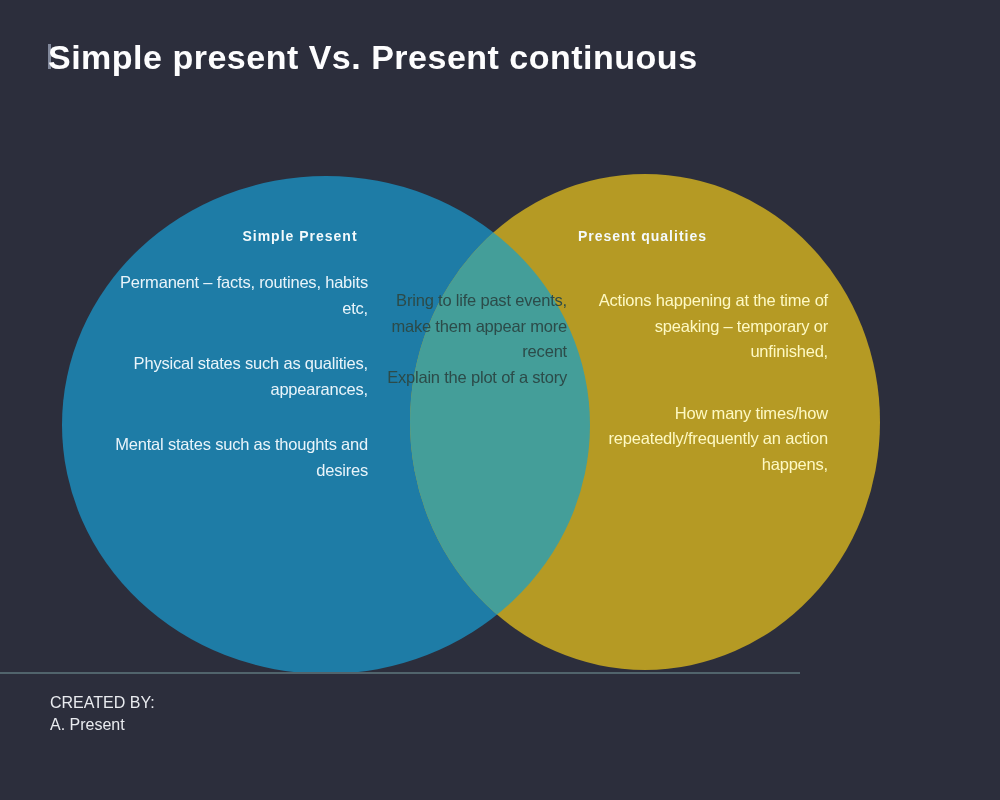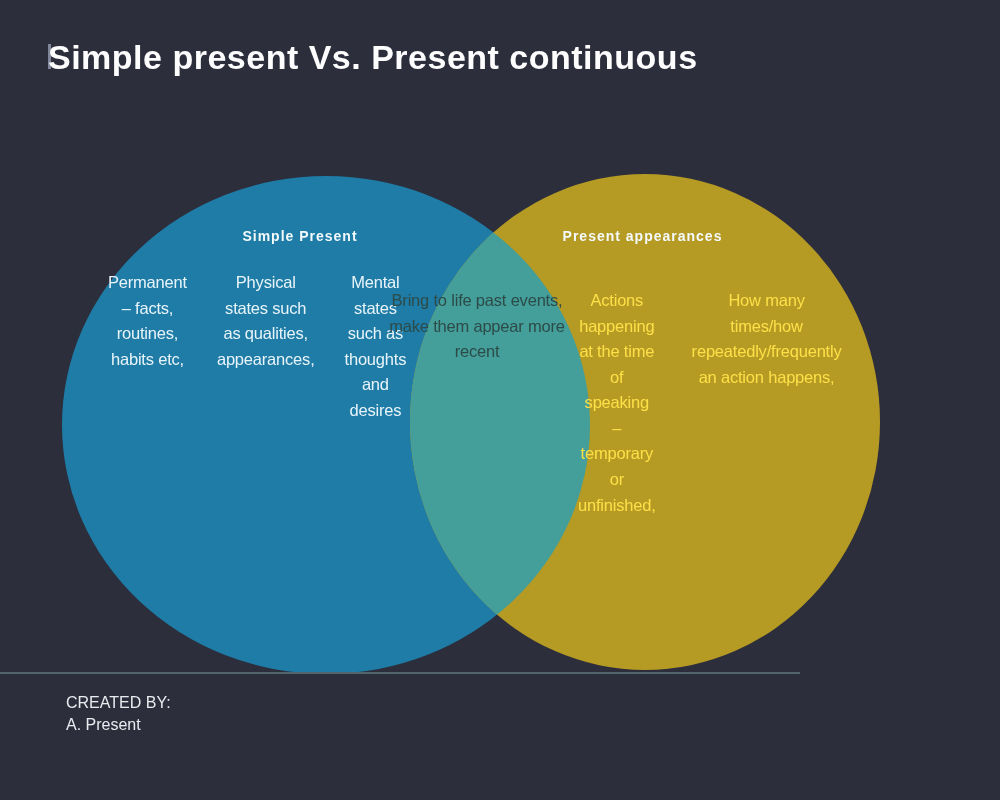"Present appearances" div.circle-label { text: appearances -> qualities }
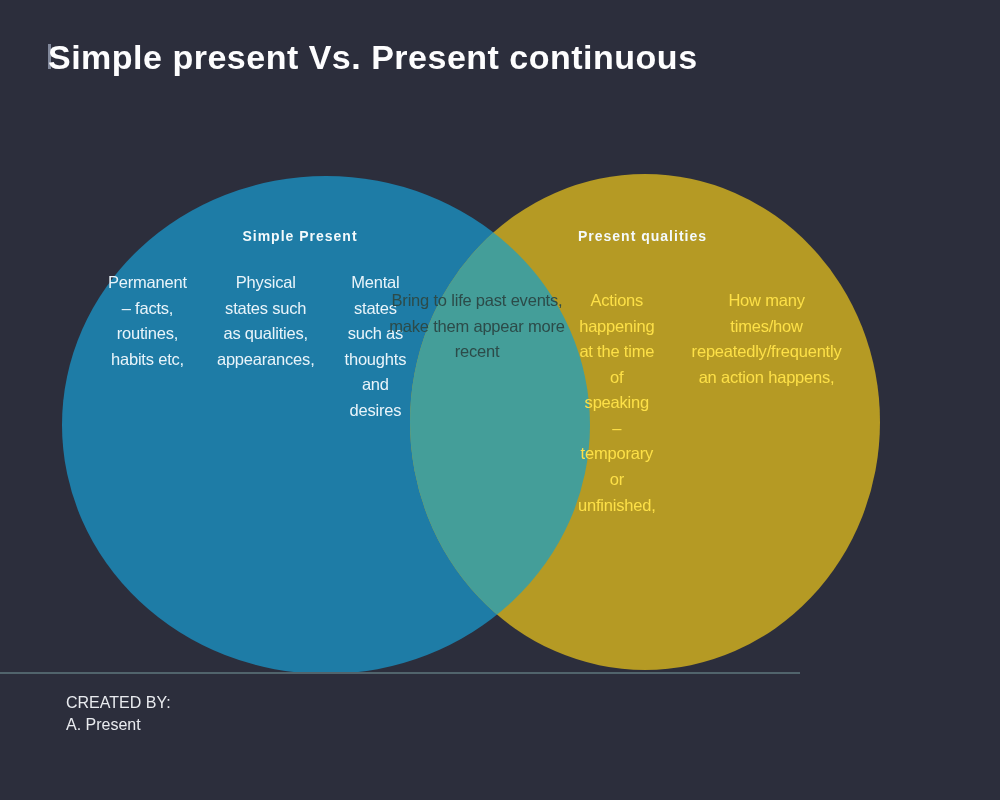"Permanent – facts, routines, habits" .text-col { flex-direction: row -> column; text-align: center -> right }
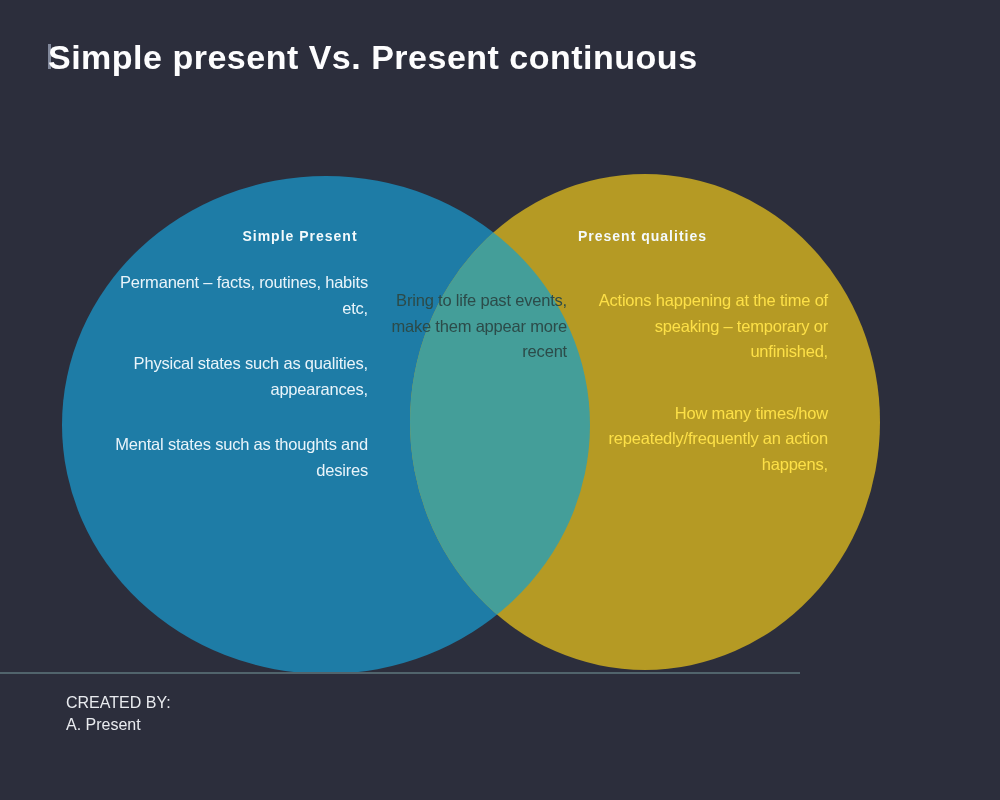"Actions happening at the time" .col-right { color: #fde047 -> #fef9c3 }
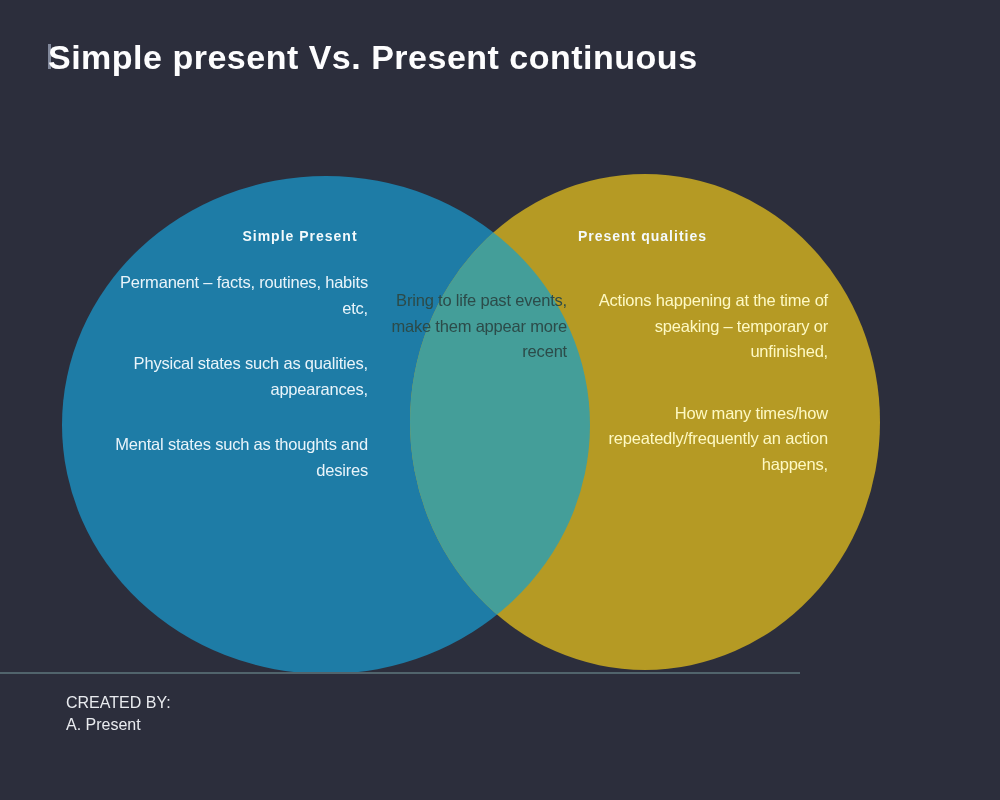"Explain the plot of a" div { html: none -> <div>Explain the plot of a story</div> }
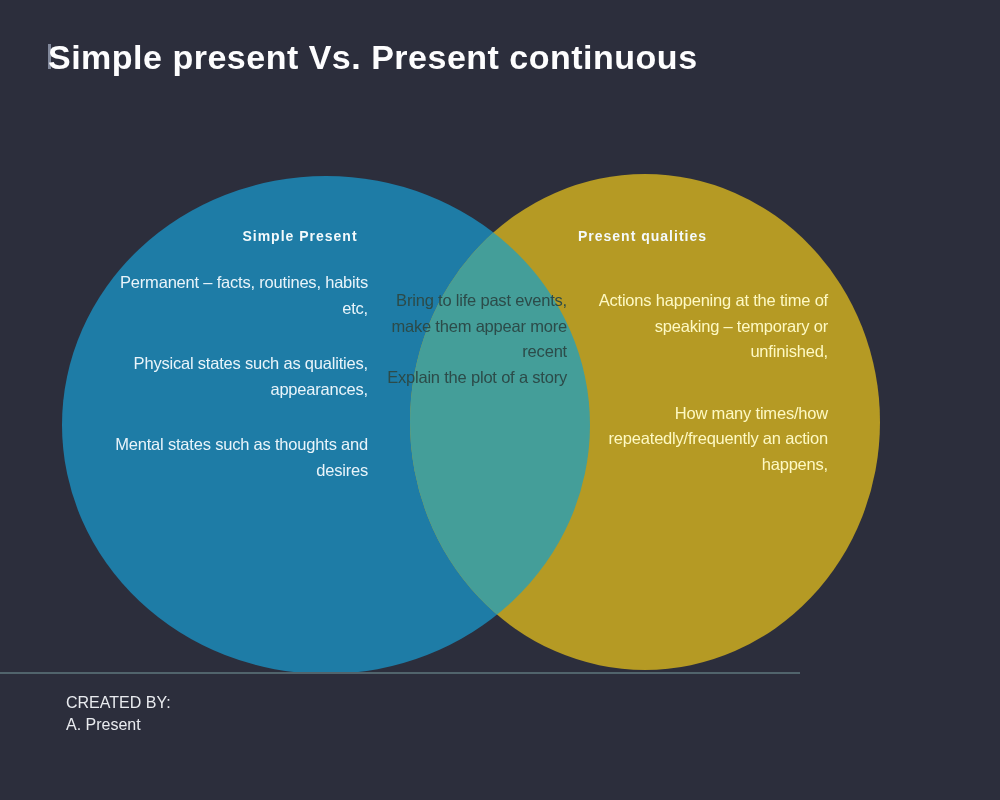"CREATED BY:" .footer { left: 66px -> 50px }
